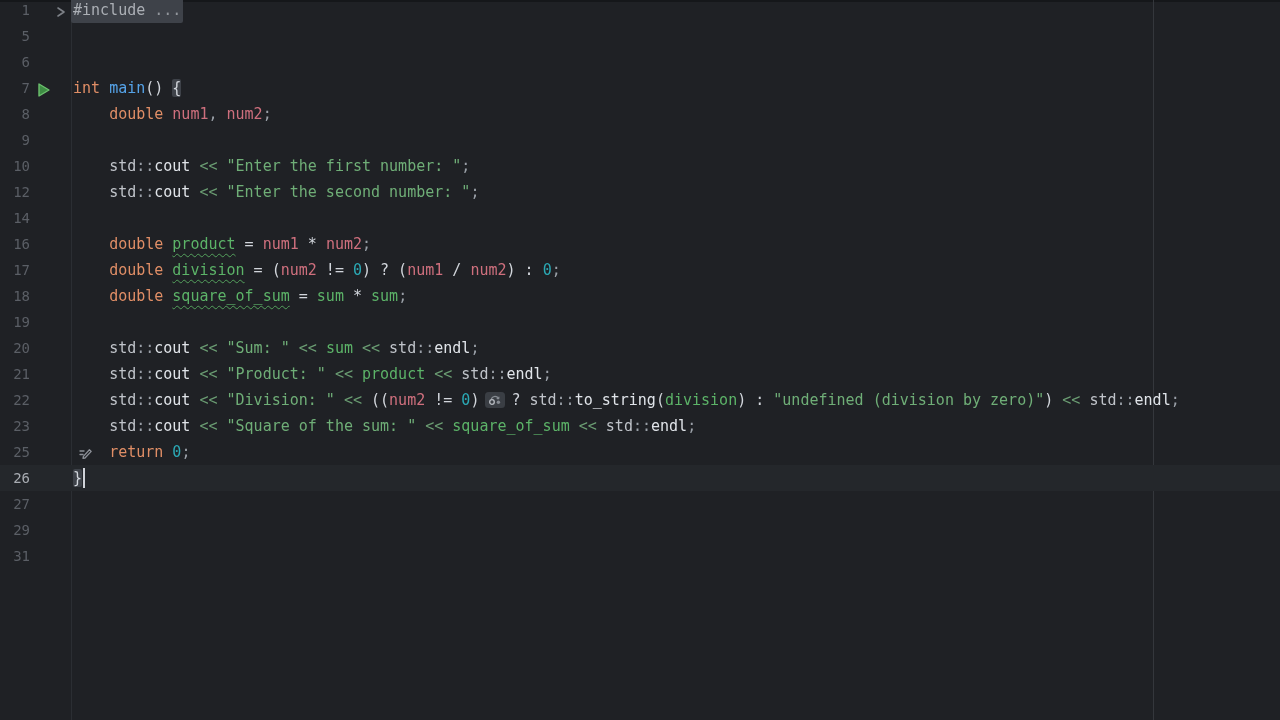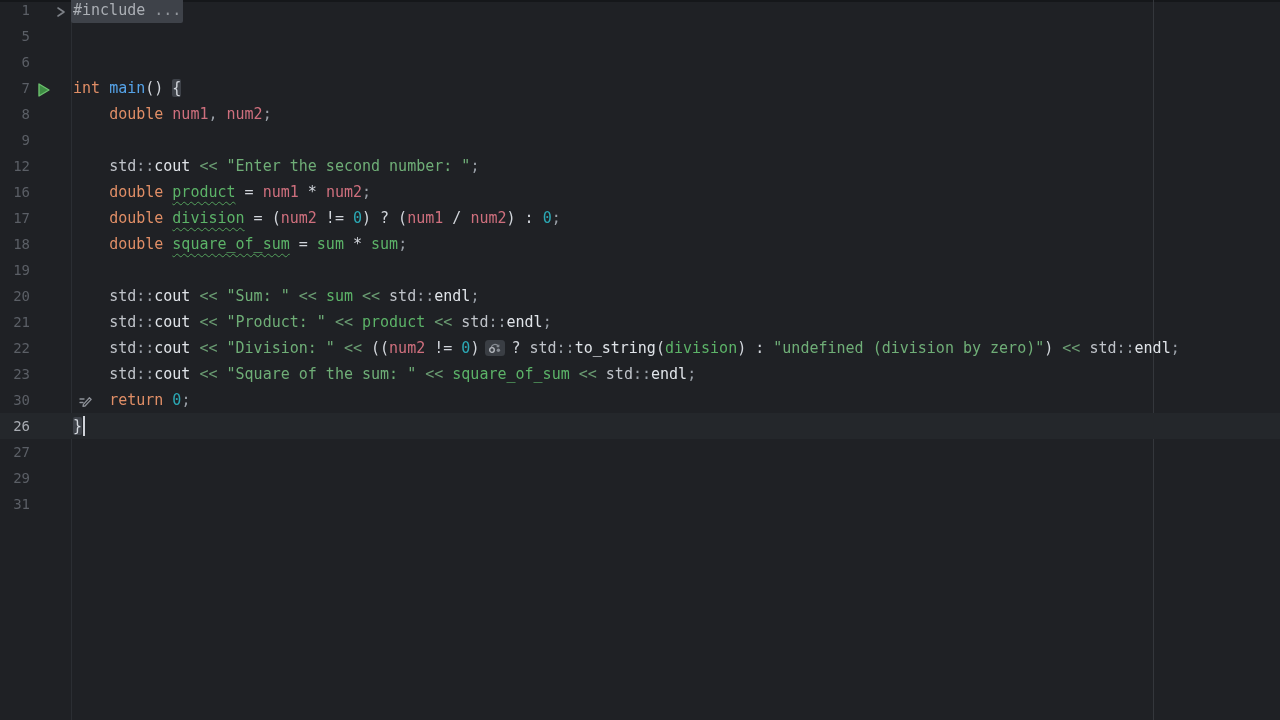"10" div.row { html: none -> <div><span>10</span><span><span> </span><span>std</span><span>::</span><span>cout</span><span> </span><span>&lt;&lt;</span><span> </span><span>"Enter the first number: "</span><span>;</span></span></div> }
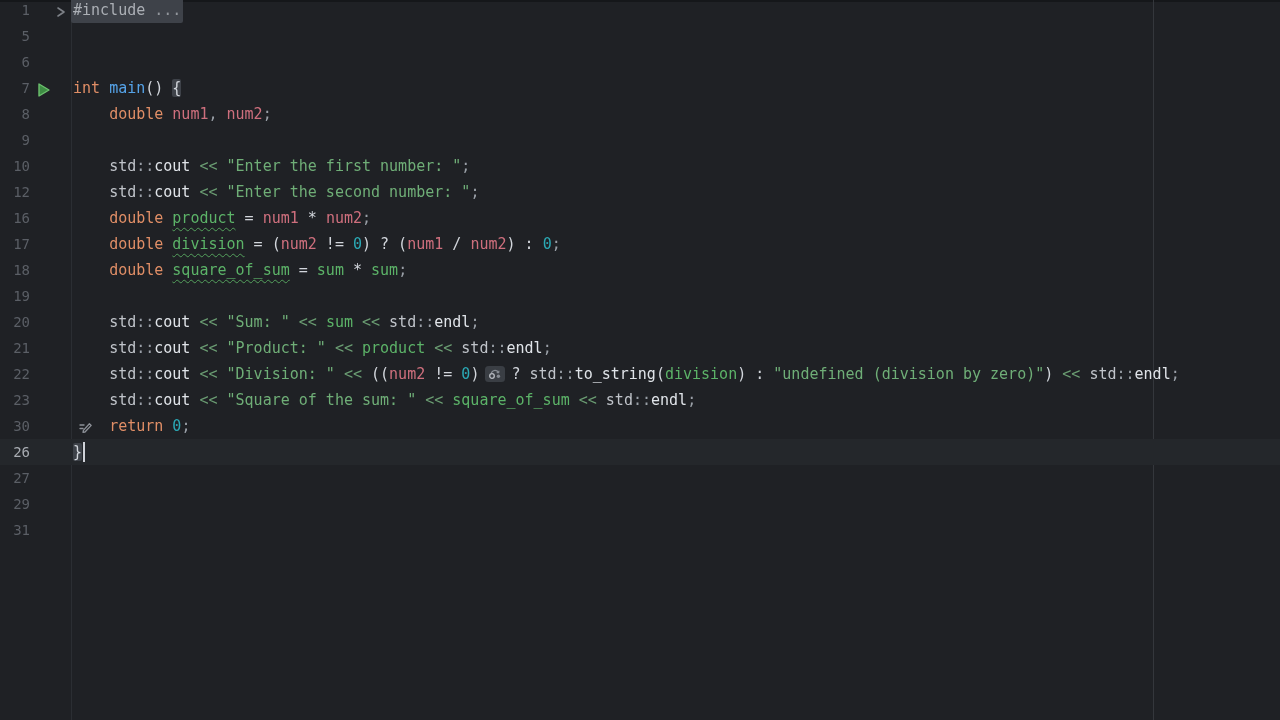"14" div.row { html: none -> <div><span>14</span><span></span></div> }
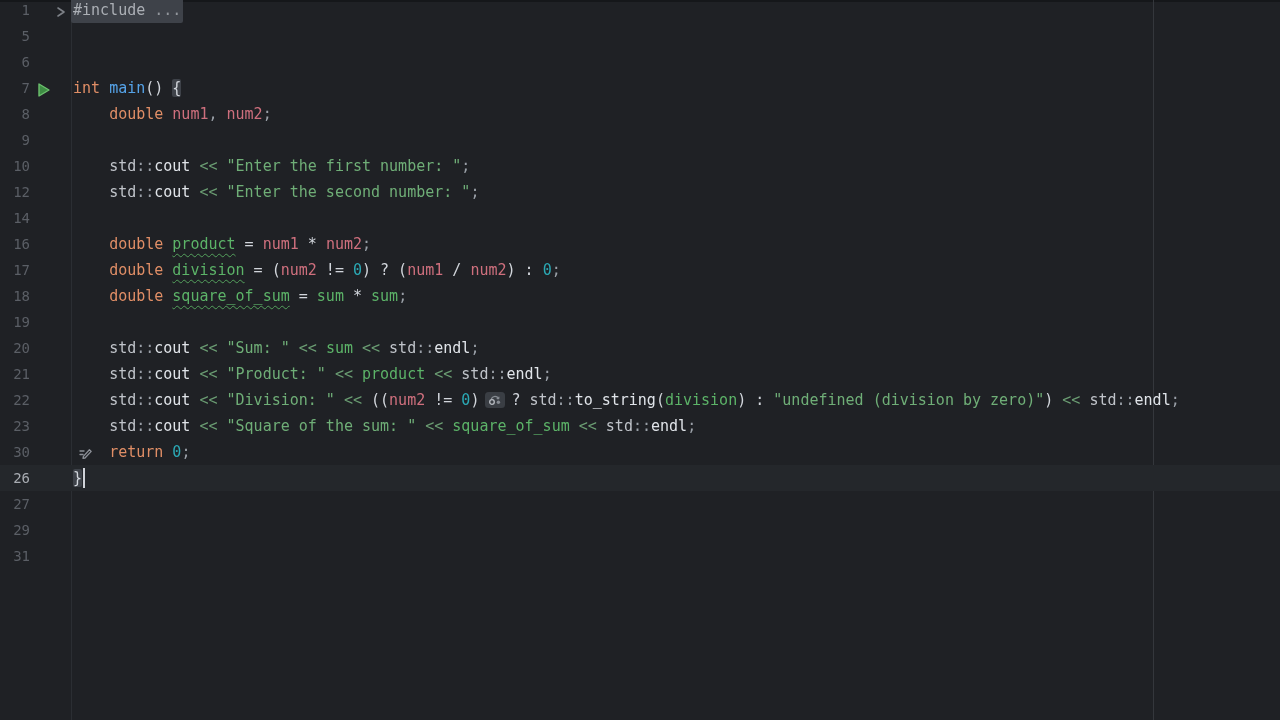"30" span.ln { text: 30 -> 25 }
